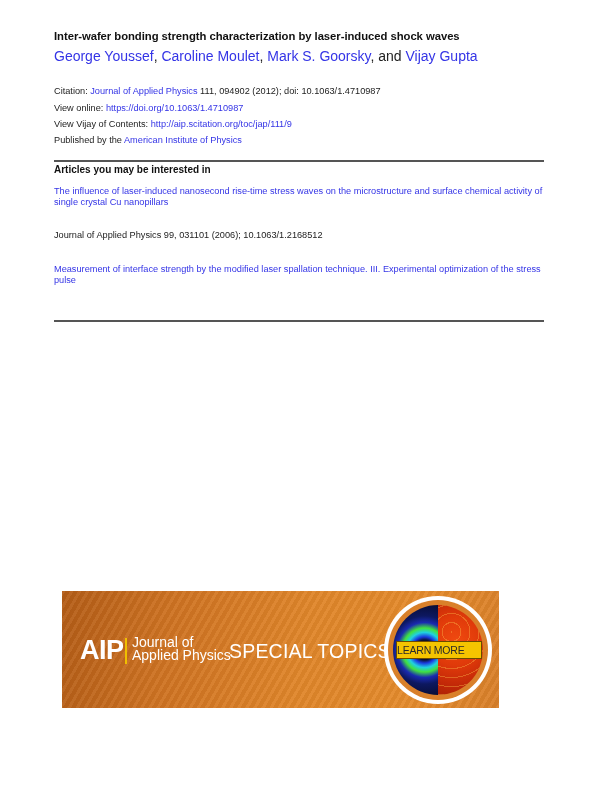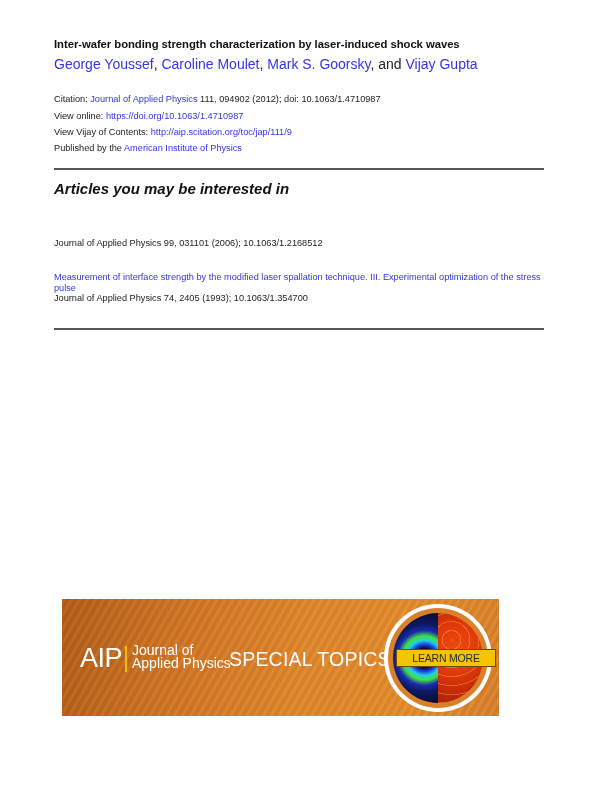"Inter-wafer bonding strength" .abs { margin-top: 8px -> none }
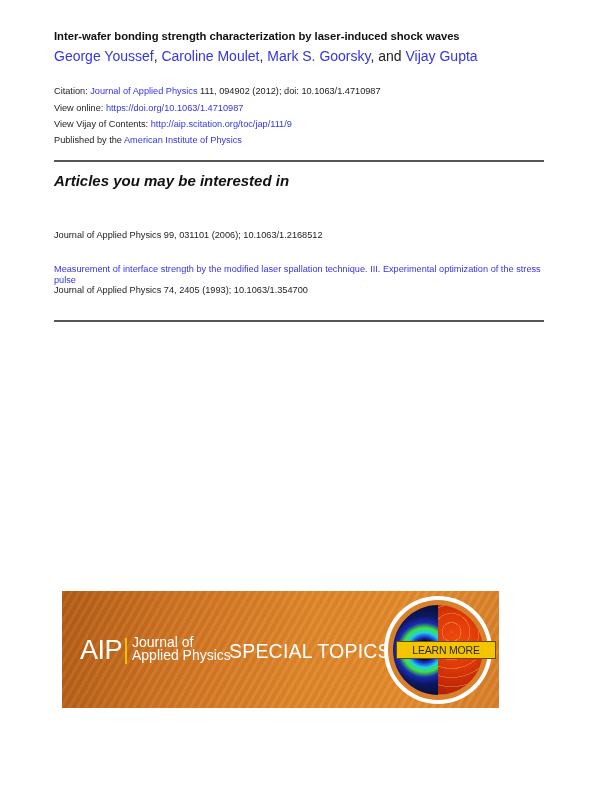"Articles you may be interested" .section-head { font-size: 15px -> 10px; font-style: italic -> none; top: 172px -> 164px }
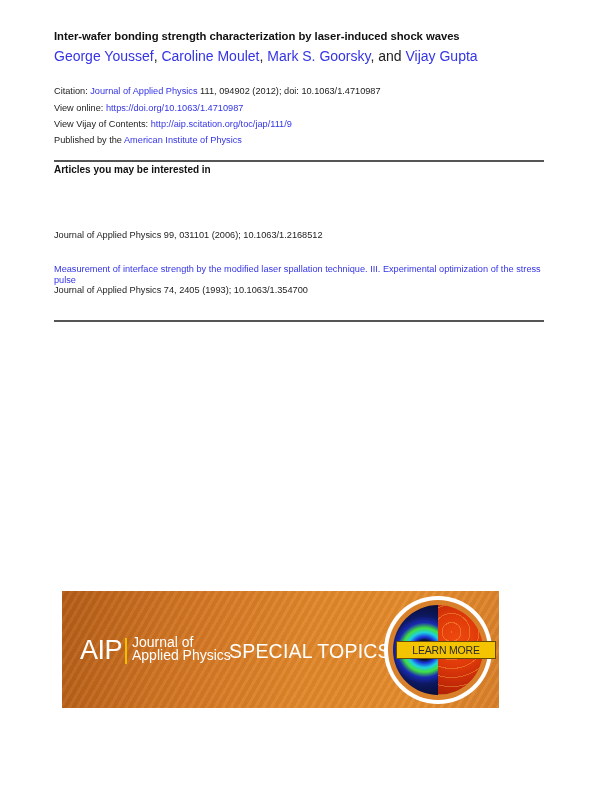"The influence of laser-induced" span.a-title { html: none -> <span>The influence of laser-induced nanosecond rise-time stress waves on the microstructure and surface chemical activity of single crystal Cu nanopillars</span> }
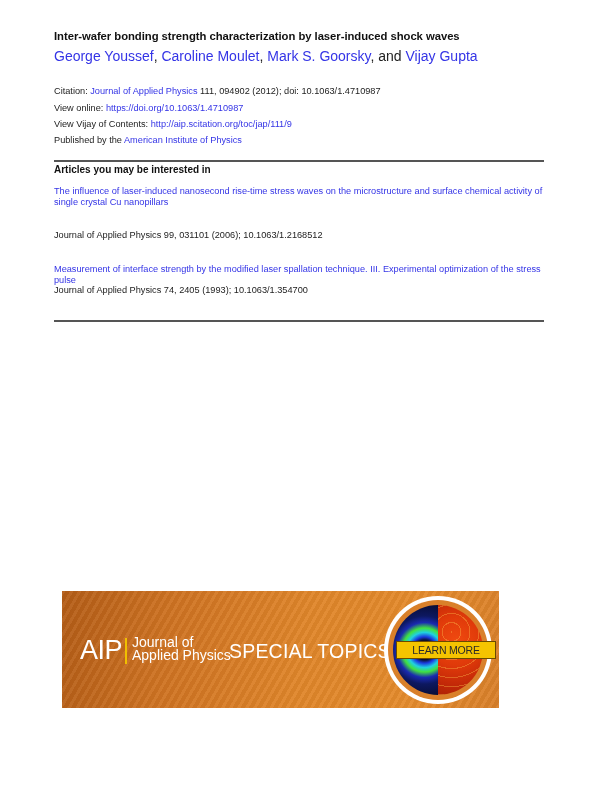"Journal of Applied Physics 74," span.a-ref { html: <span><span>Journal of Applied Physics </span><b>74</b><span>, 2405 (1993); 10.1063/1.354700</span></span> -> none }
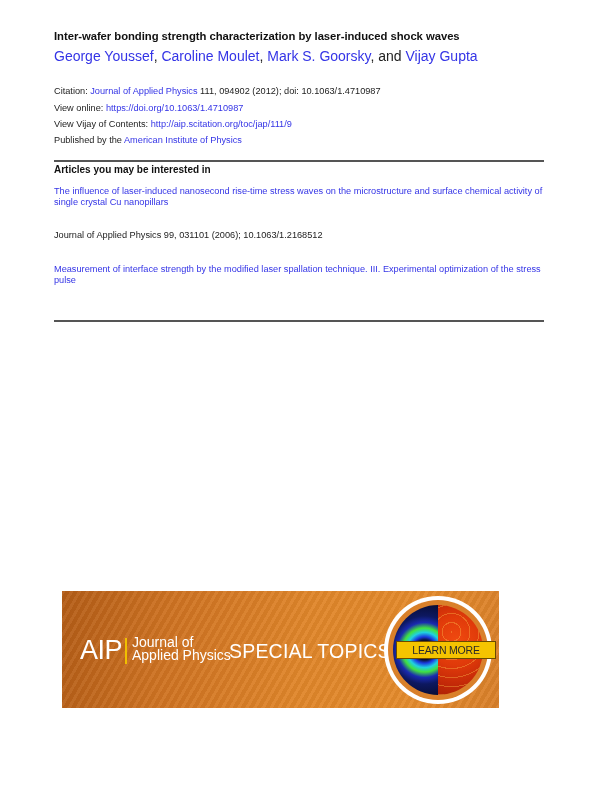"AIP" .aip-logo { font-weight: none -> bold }
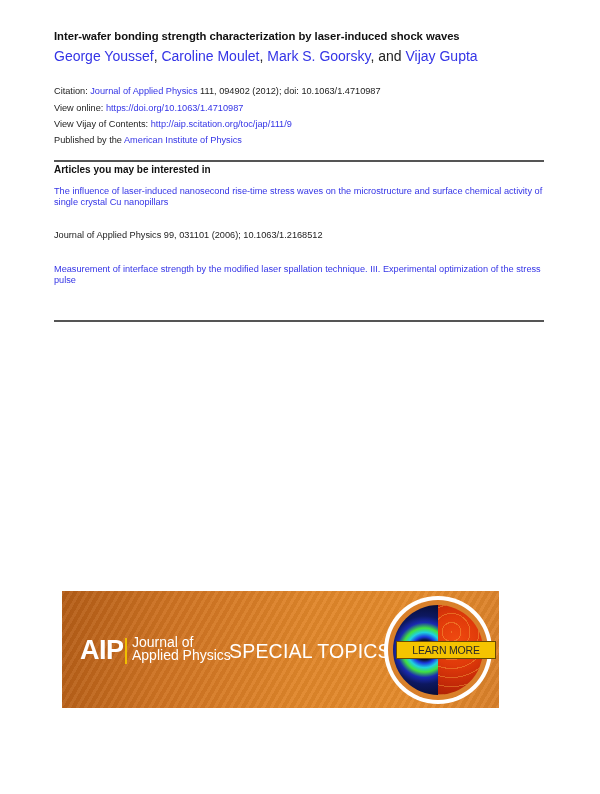"LEARN MORE" .learn-more { text-align: center -> left; width: 100px -> 86px }
